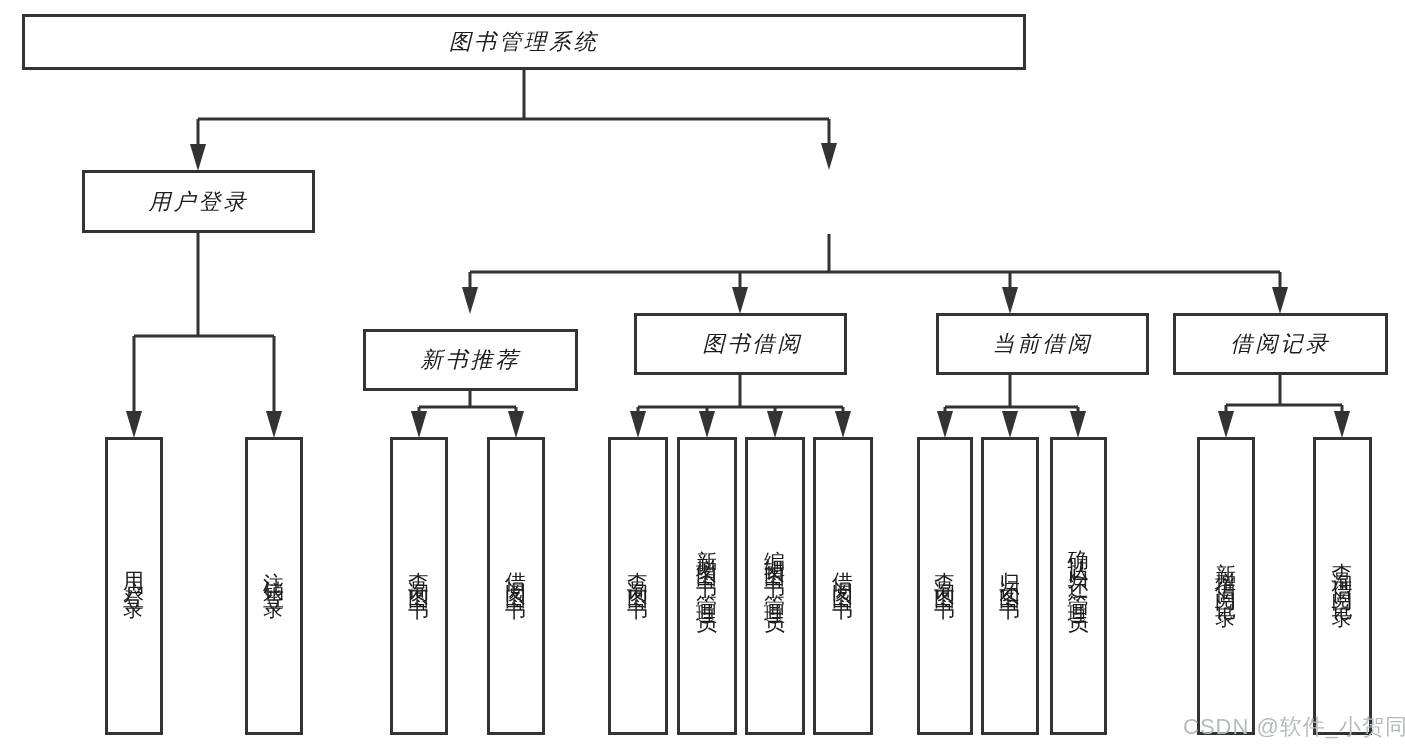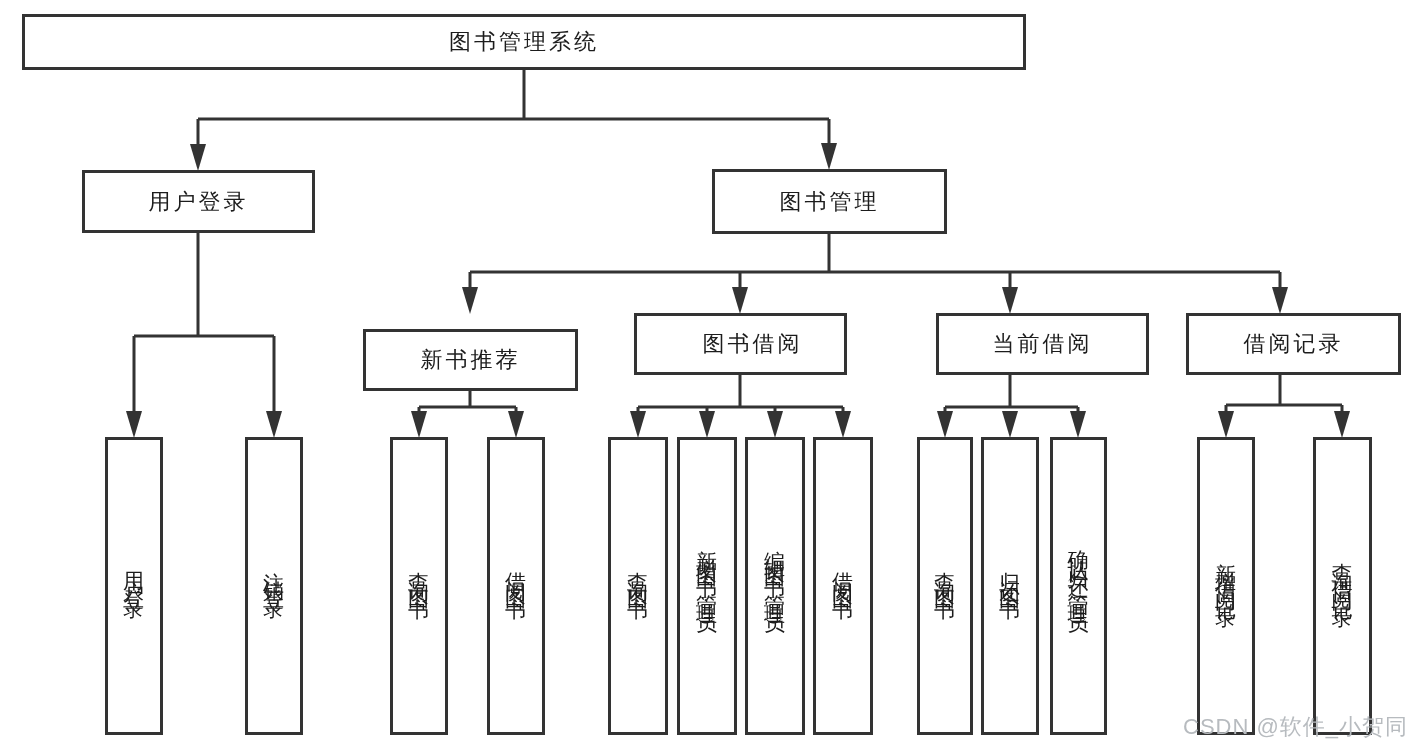"图书管理系统" .node { font-style: none -> italic }
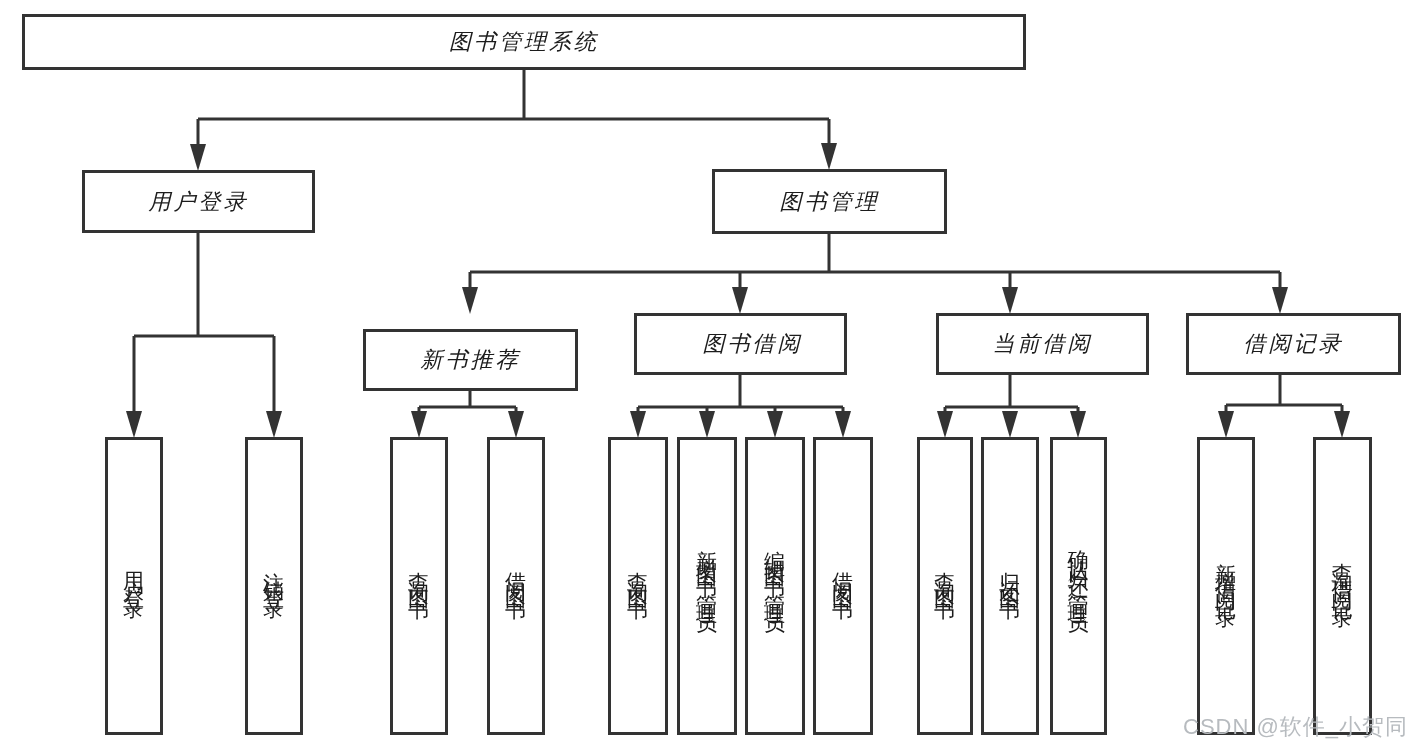"图书管理" div.node { html: <div> <span>图书管理</span> </div> -> none }
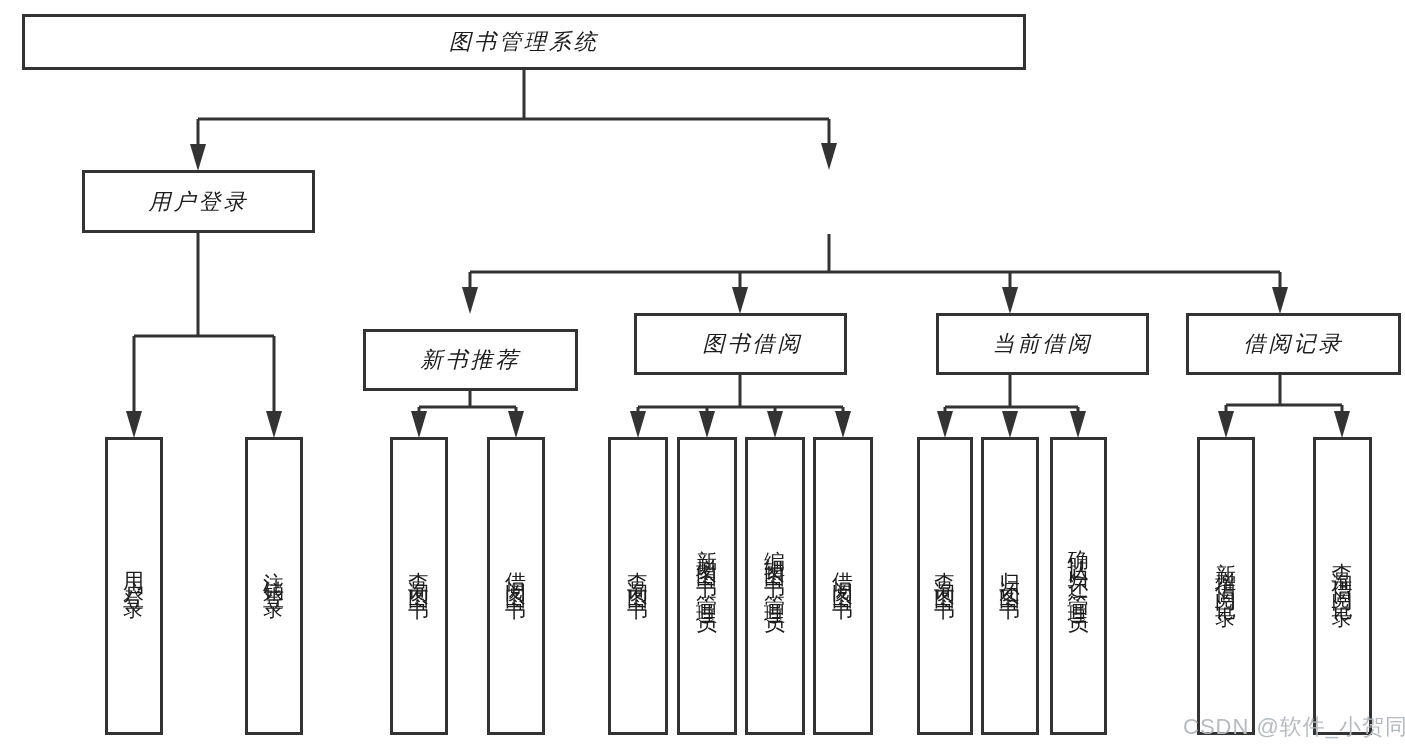"借阅记录" div.node { margin-left: 13px -> none }
